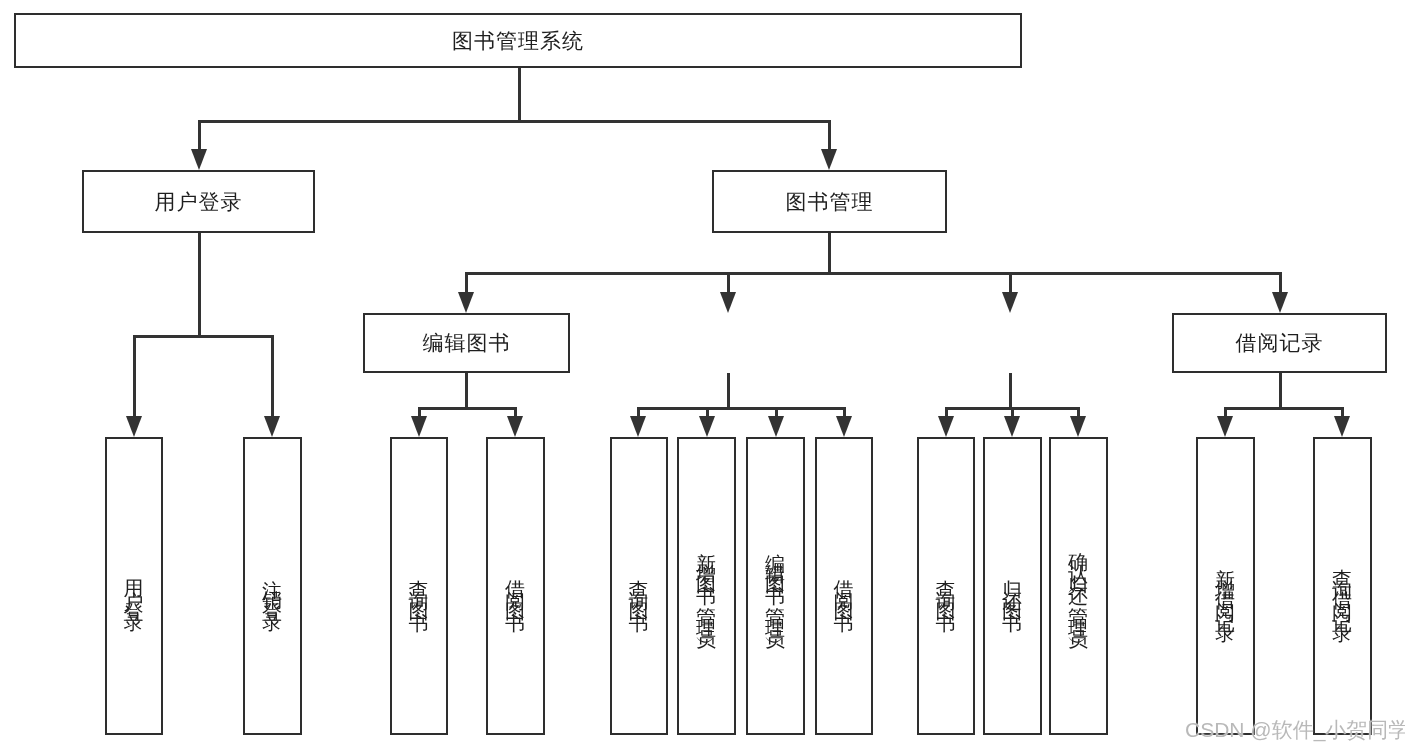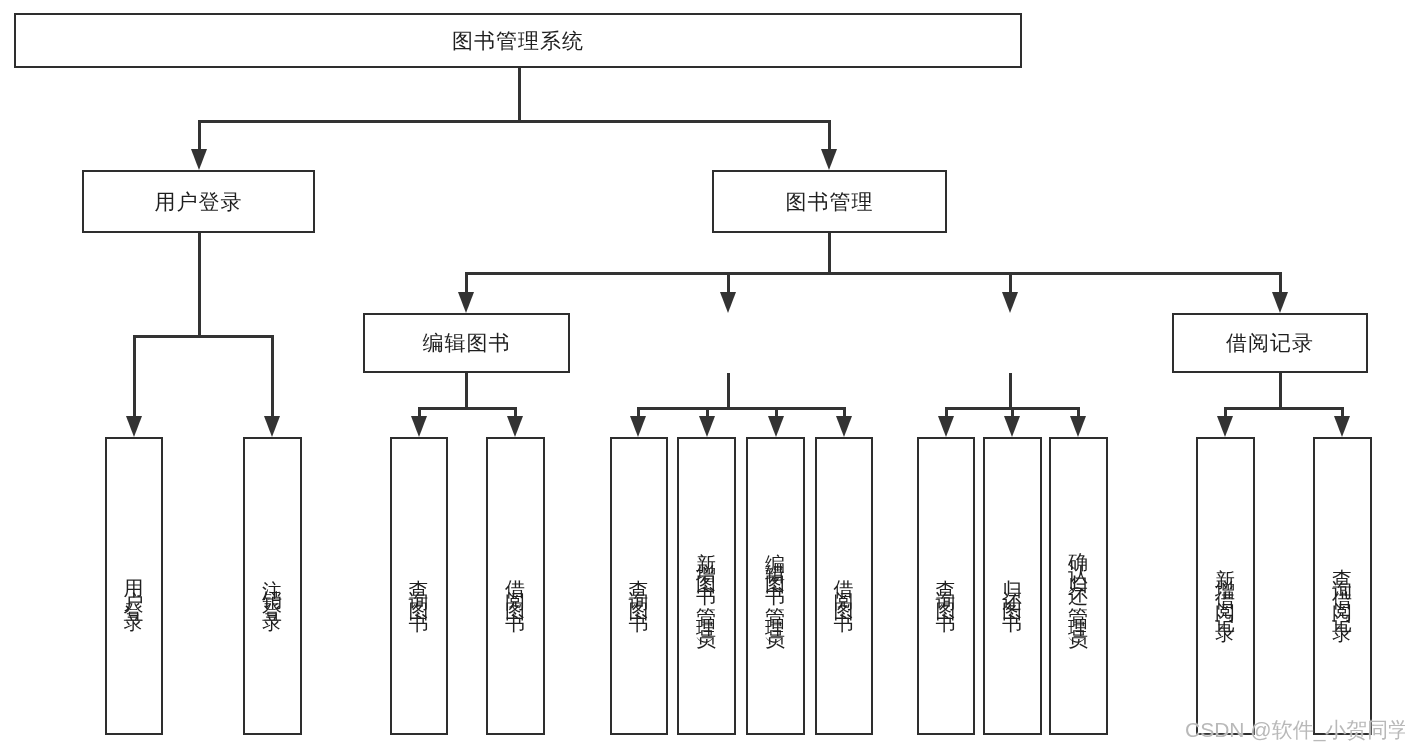"借阅记录" div.hbox { width: 196px -> 215px }
